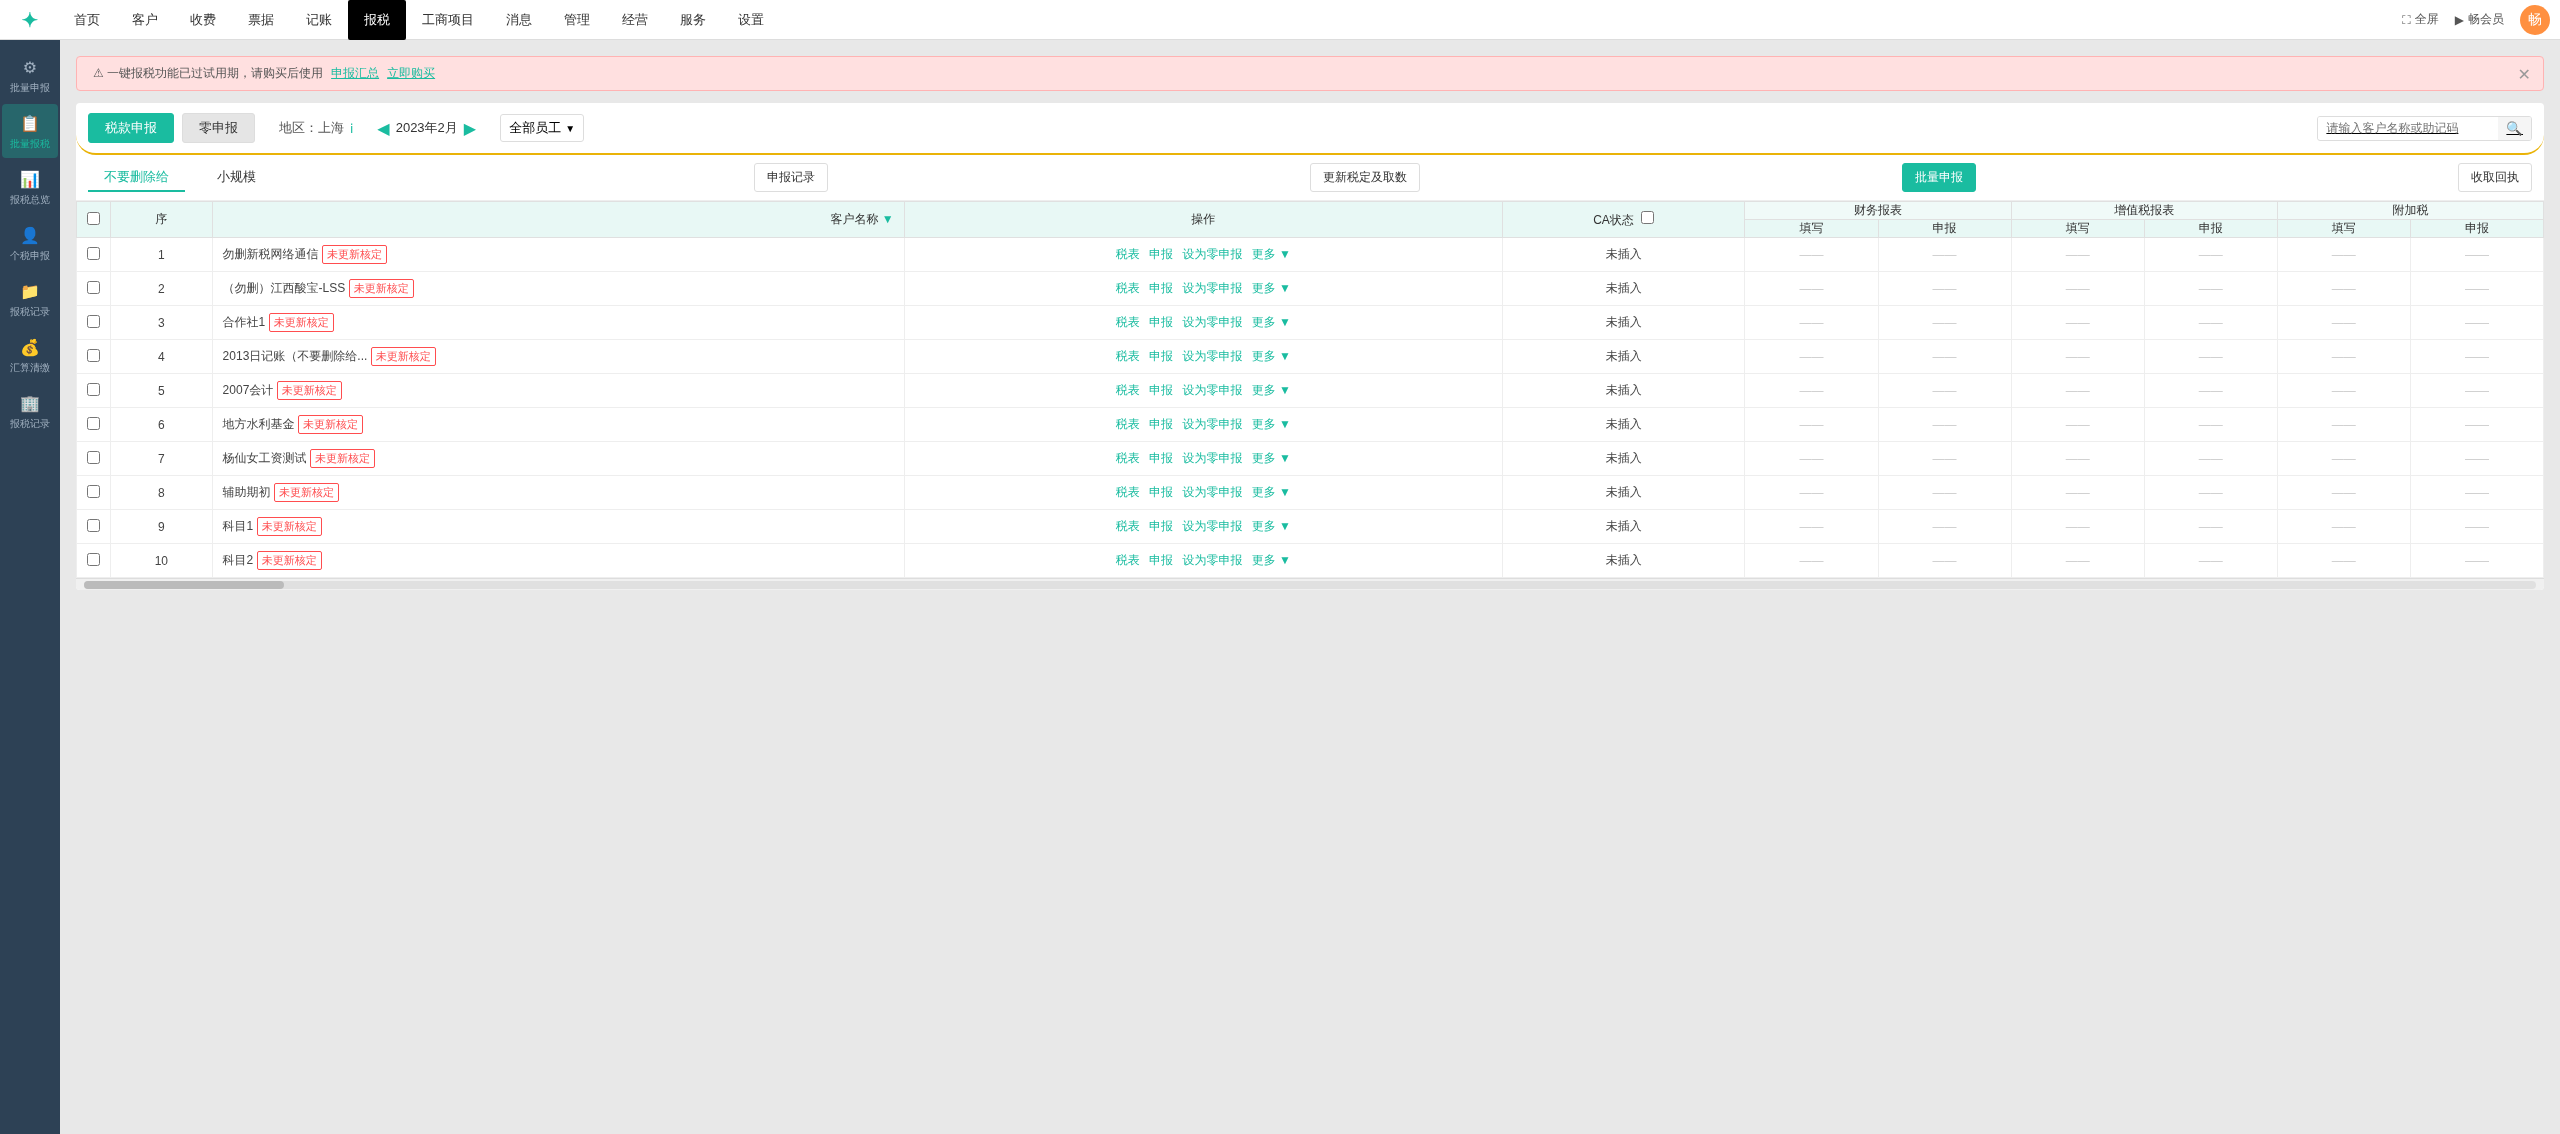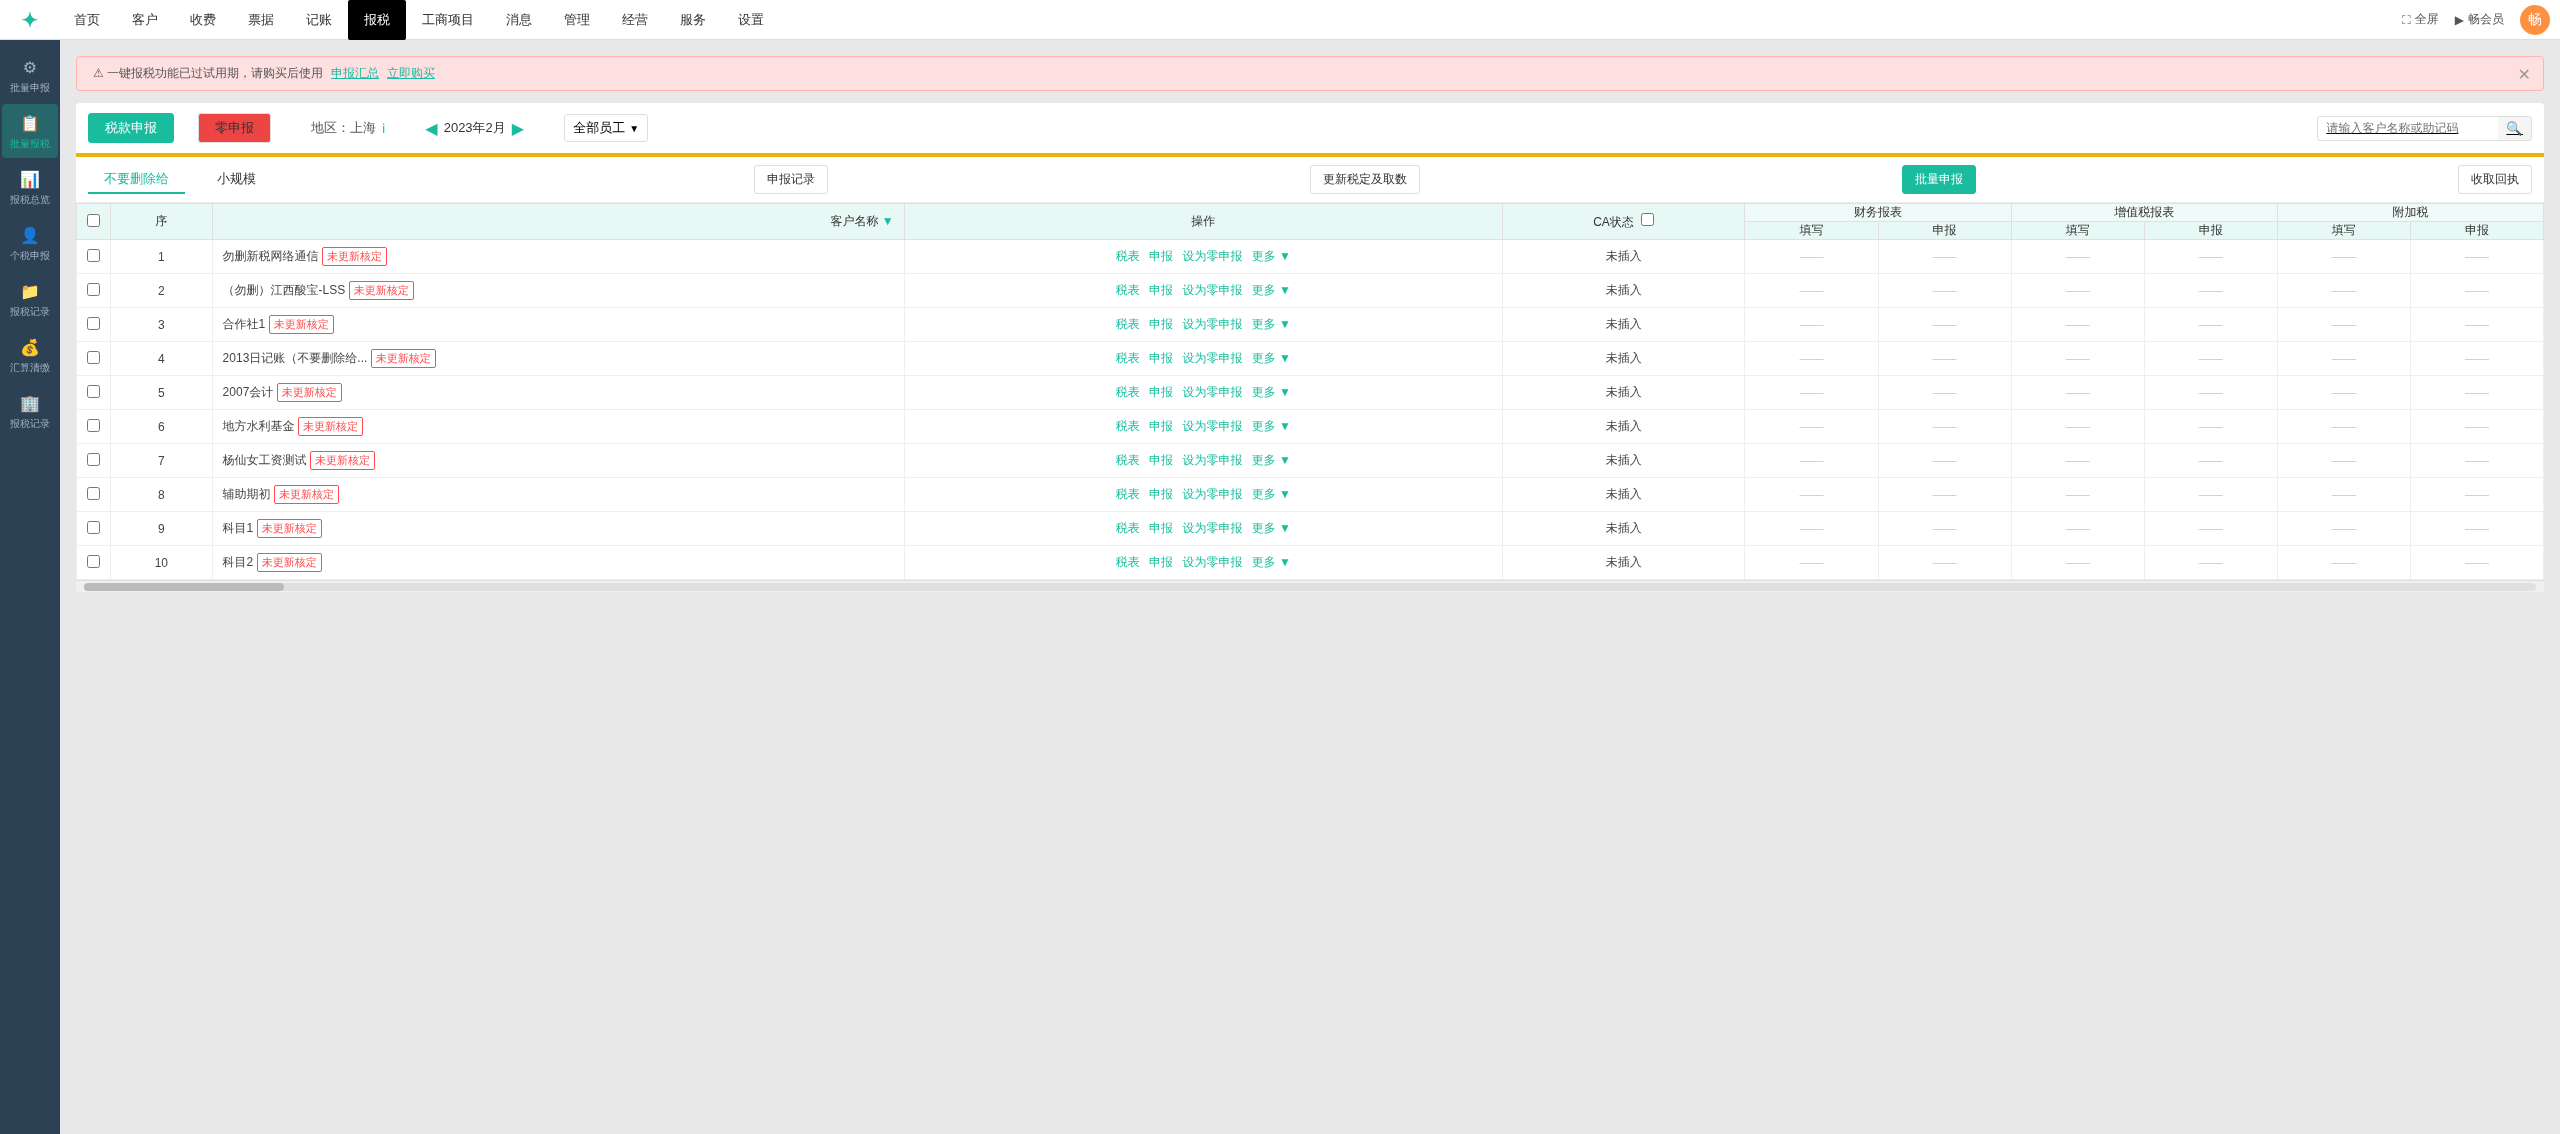"税款申报" .tab-row { border-bottom: 4px solid #eab308 -> 2px solid #eab308; border-radius: none -> 20px; gap: 24px -> 8px }
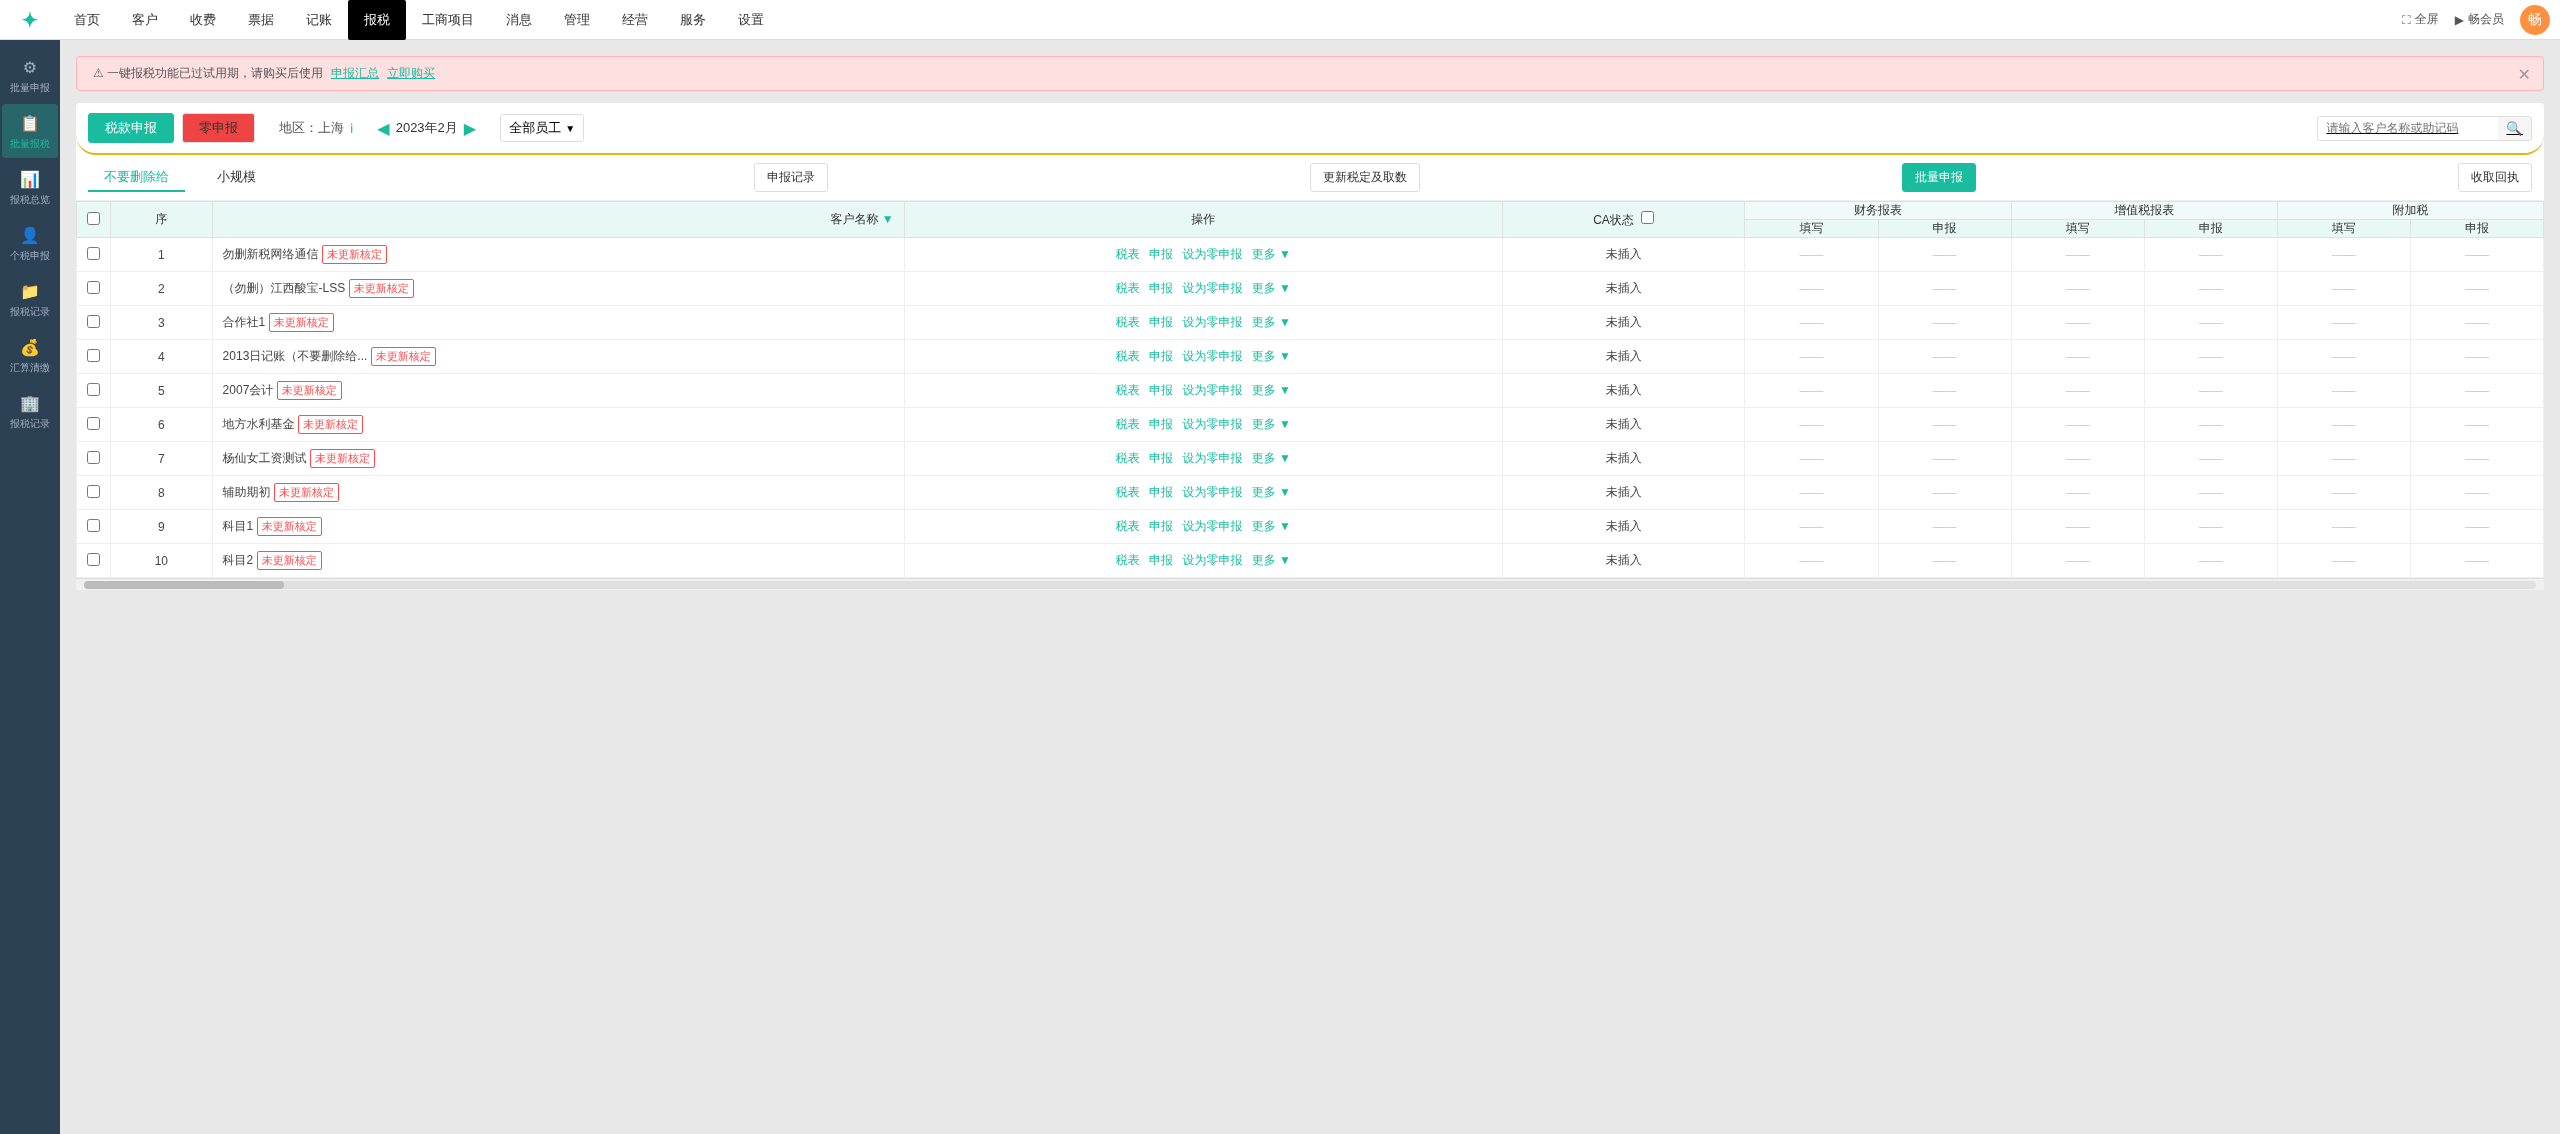"零申报" .tab-btn { background: #ef4444 -> #e5e5e5 }
